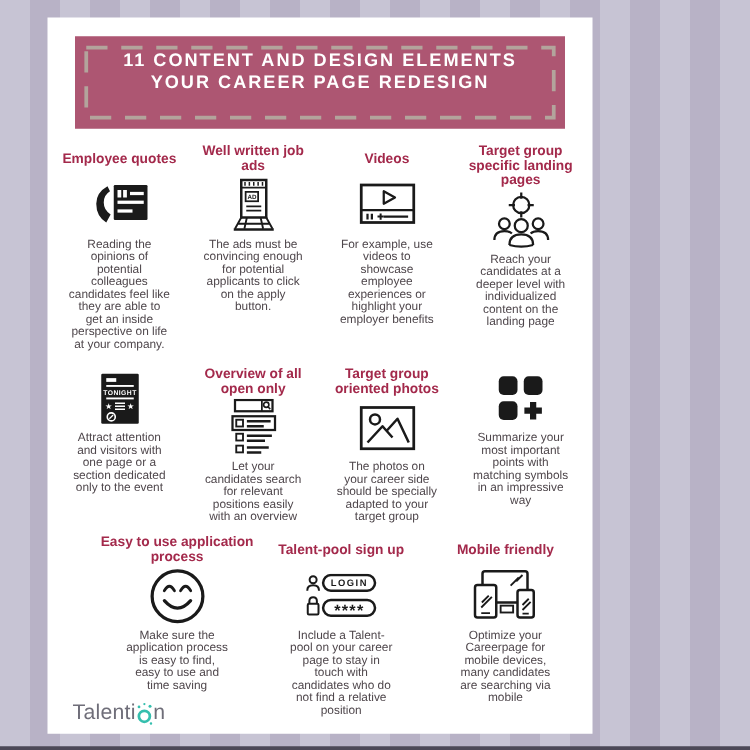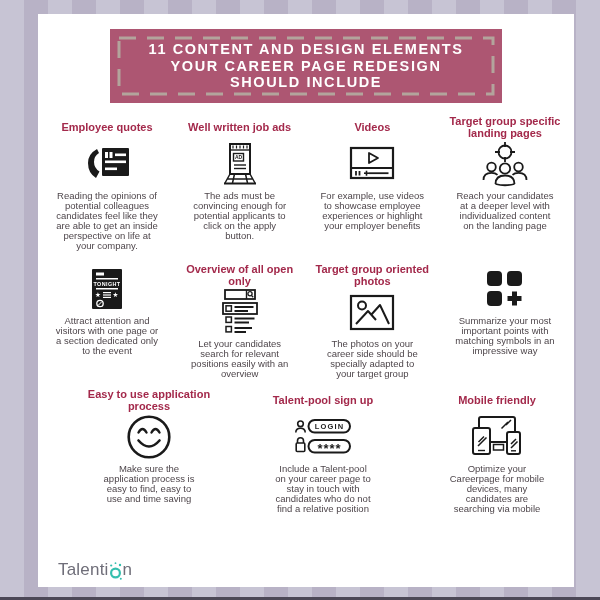"11 CONTENT AND DESIGN ELEMENTS" .card { width: 536px -> 436px }
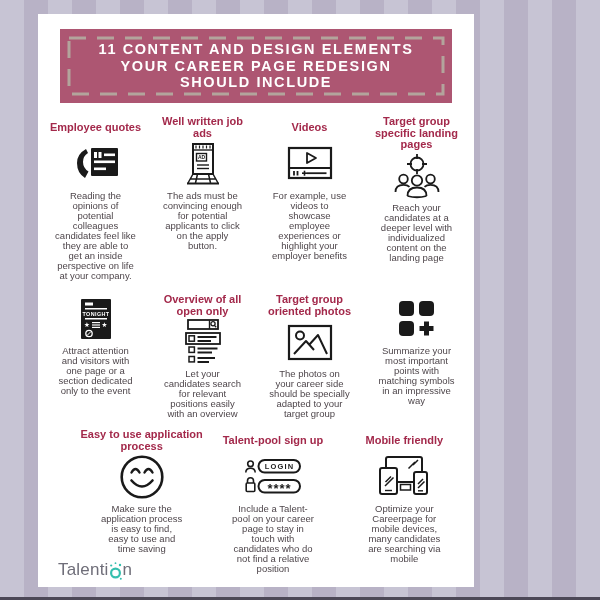"SHOULD INCLUDE" span { html: <span>SHOULD INCLUDE</span> -> none }
